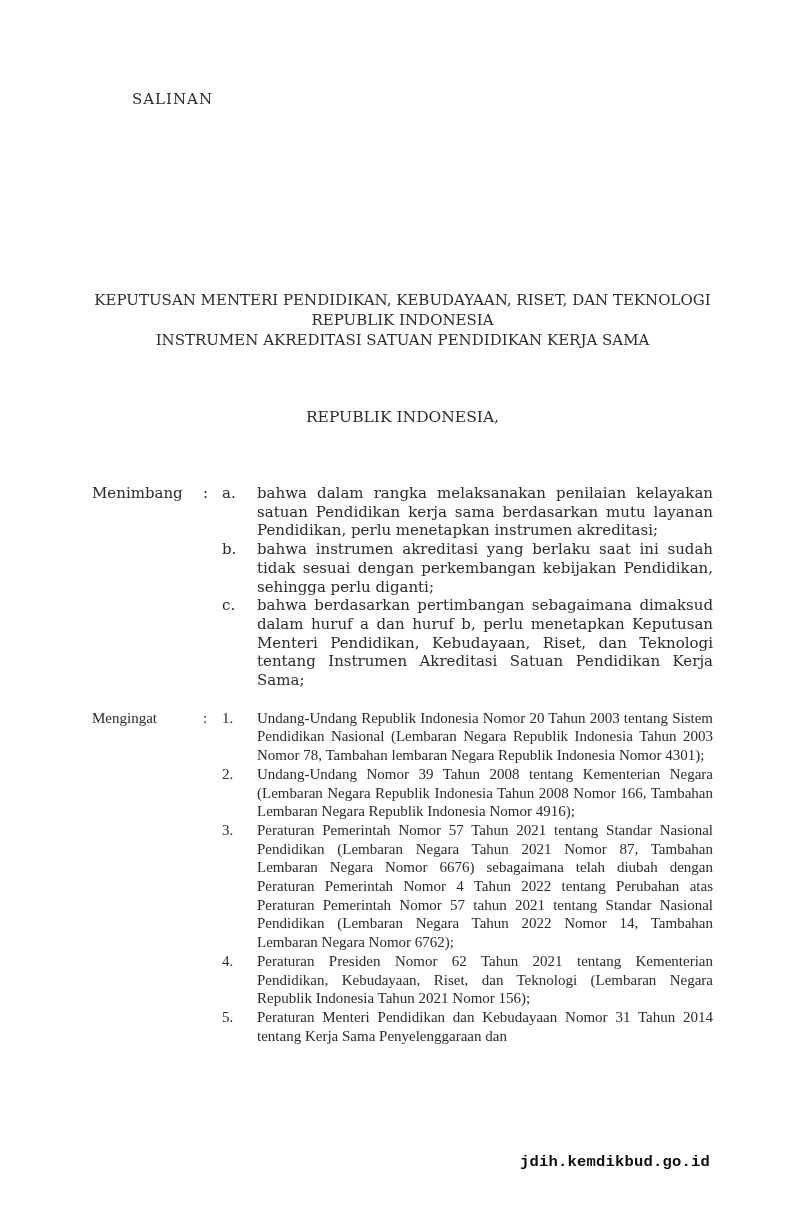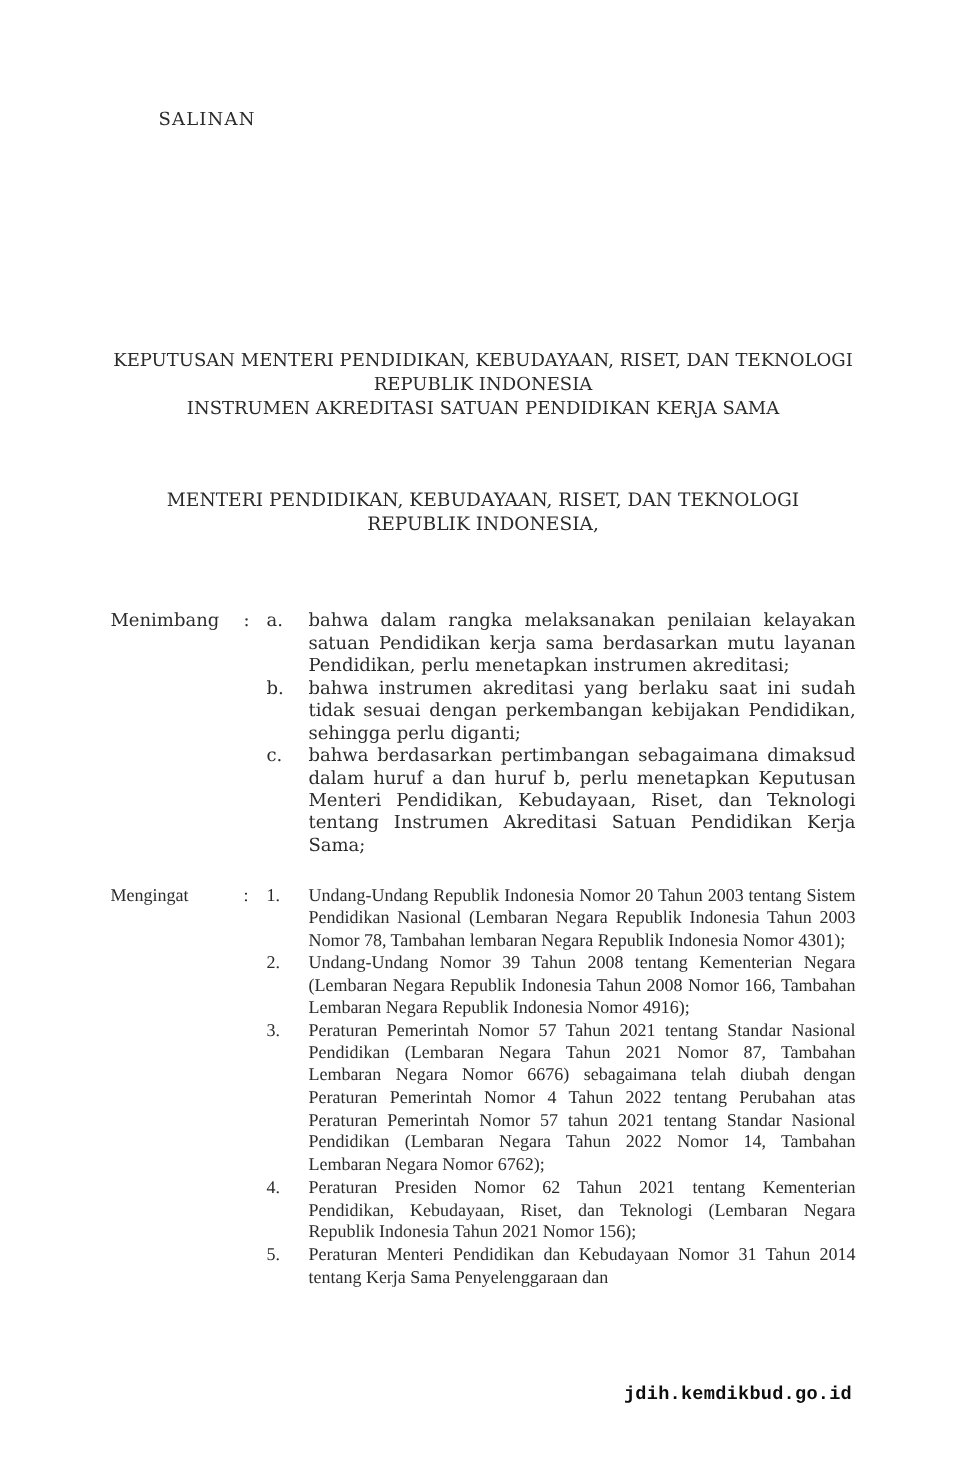"MENTERI PENDIDIKAN, KEBUDAYAAN, RISET," div { html: <div>MENTERI PENDIDIKAN, KEBUDAYAAN, RISET, DAN TEKNOLOGI</div> -> none }
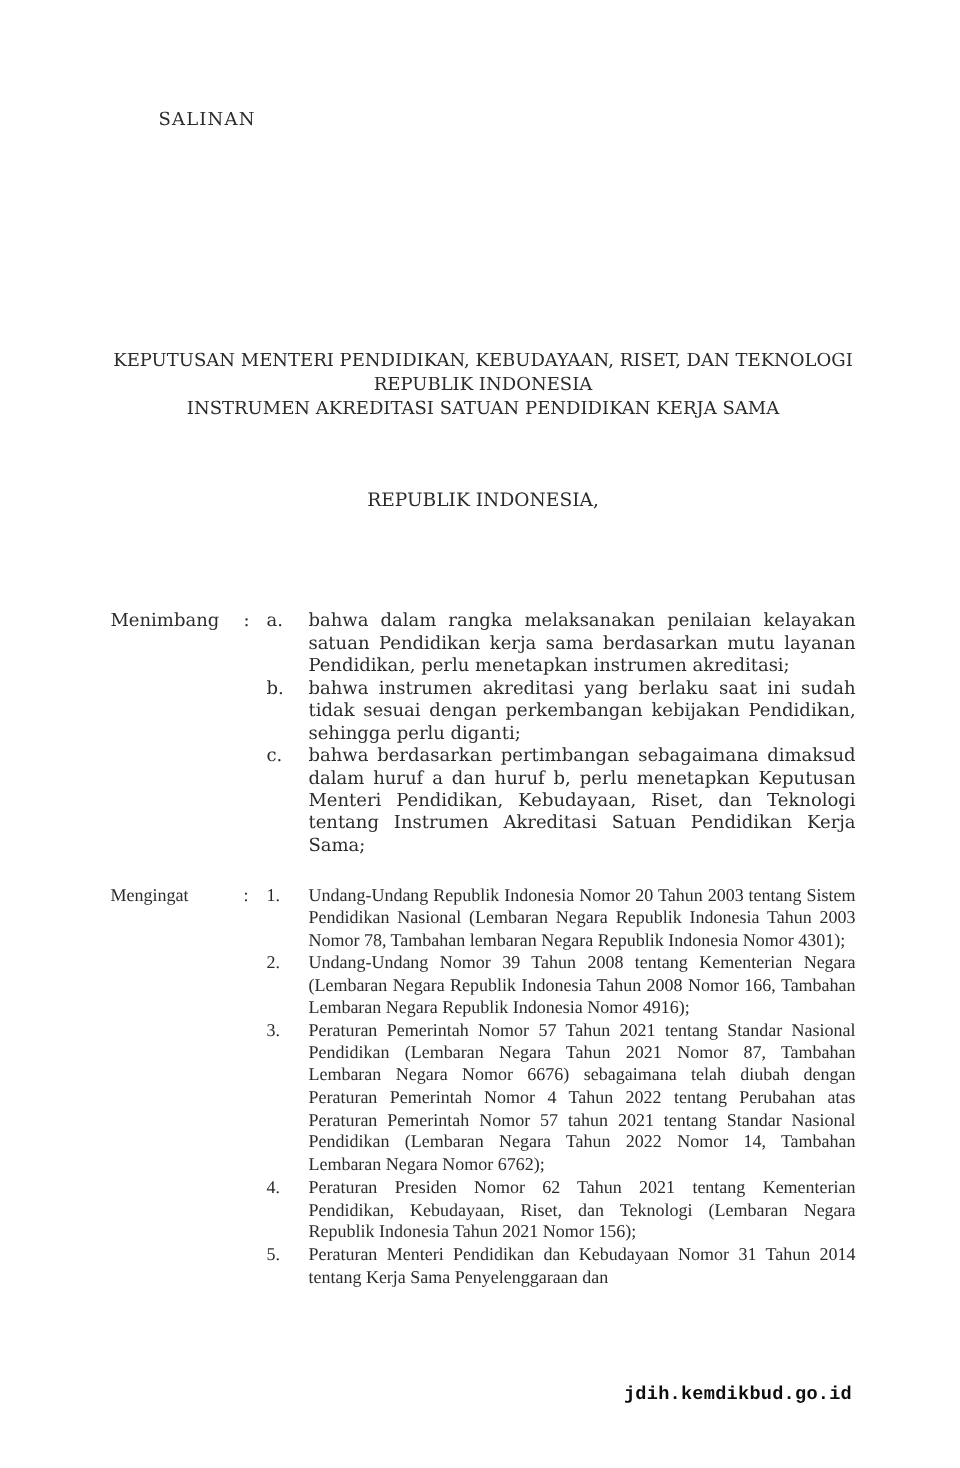"Menimbang" .clause { margin-top: 24px -> none }
